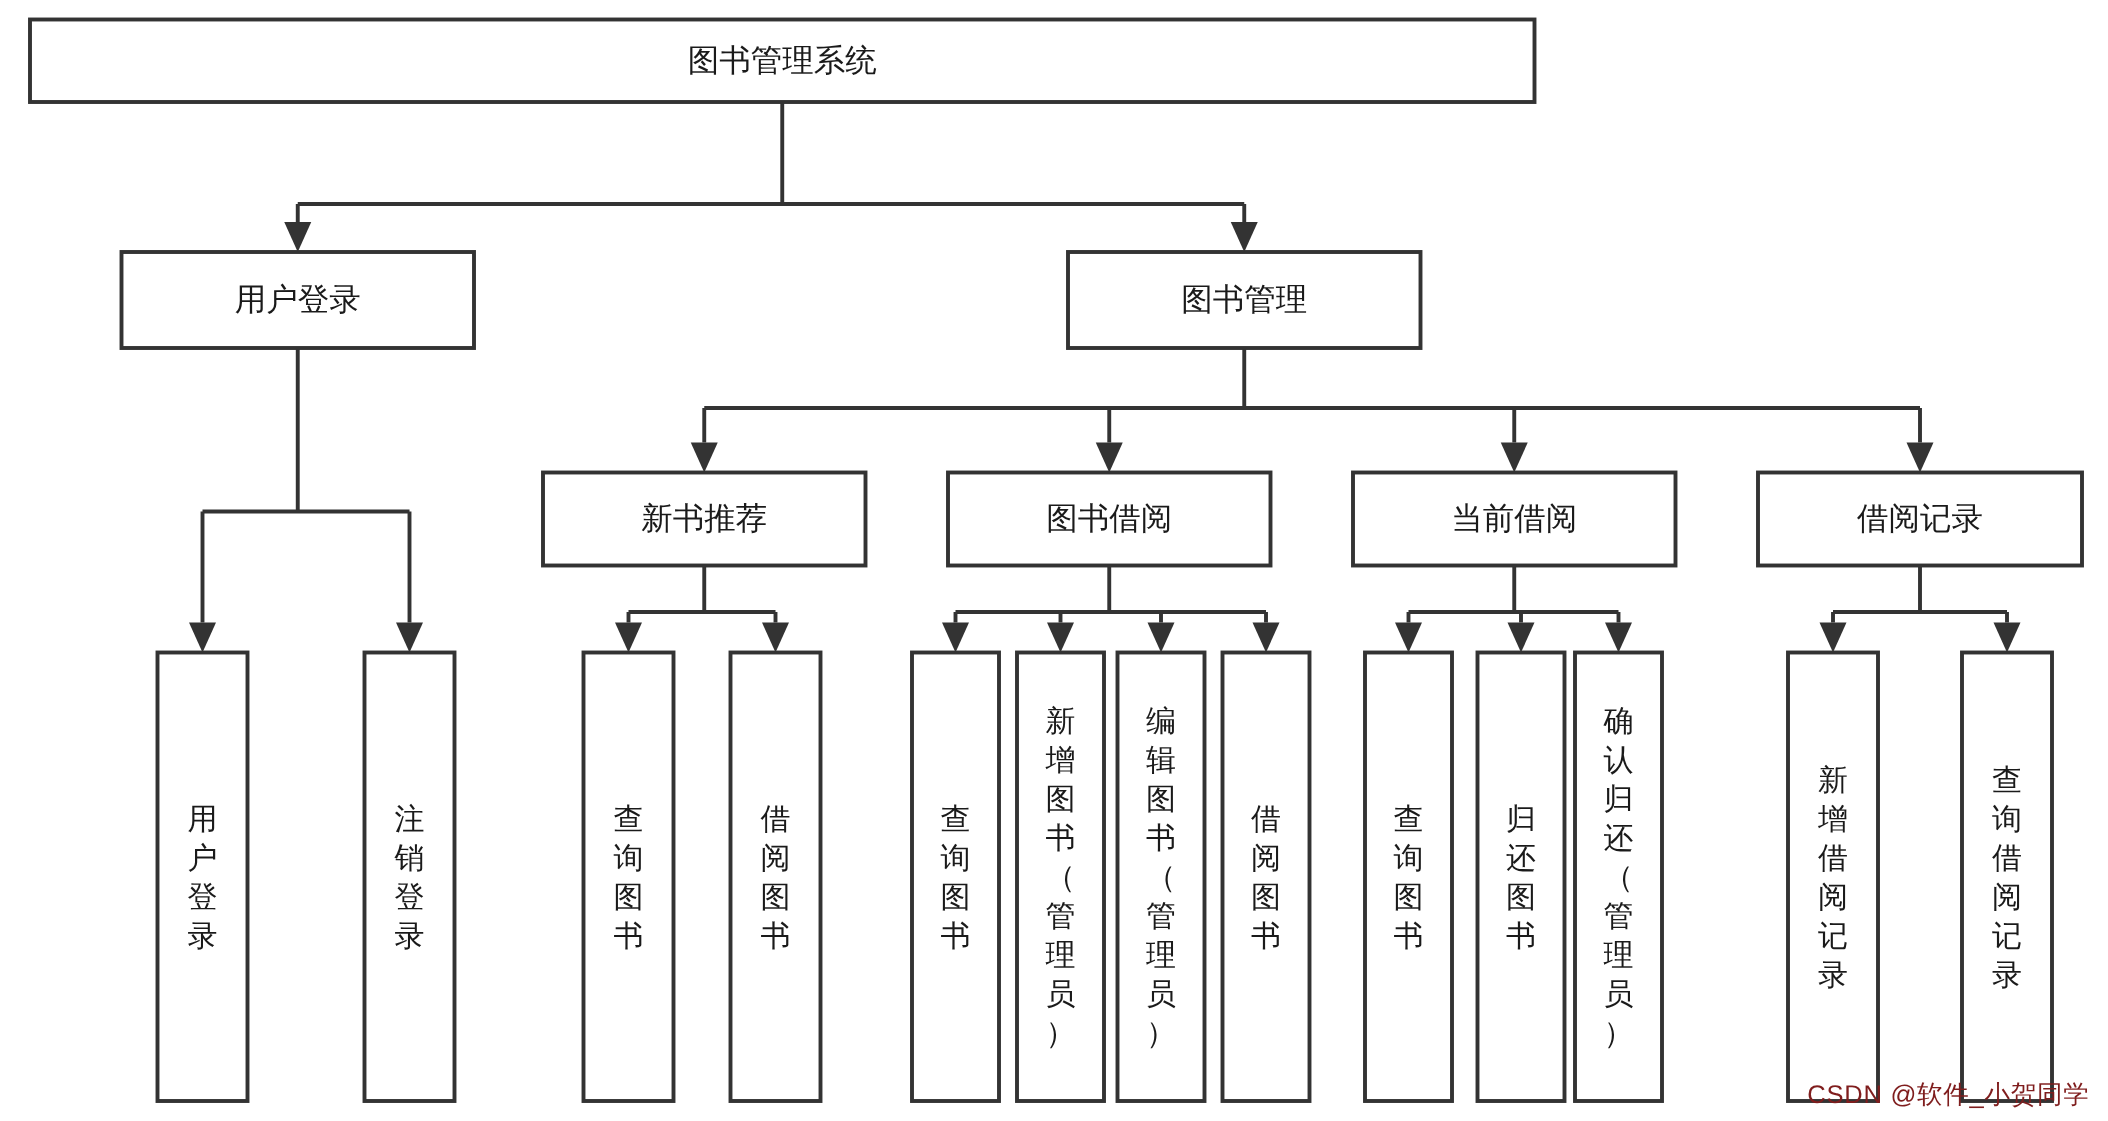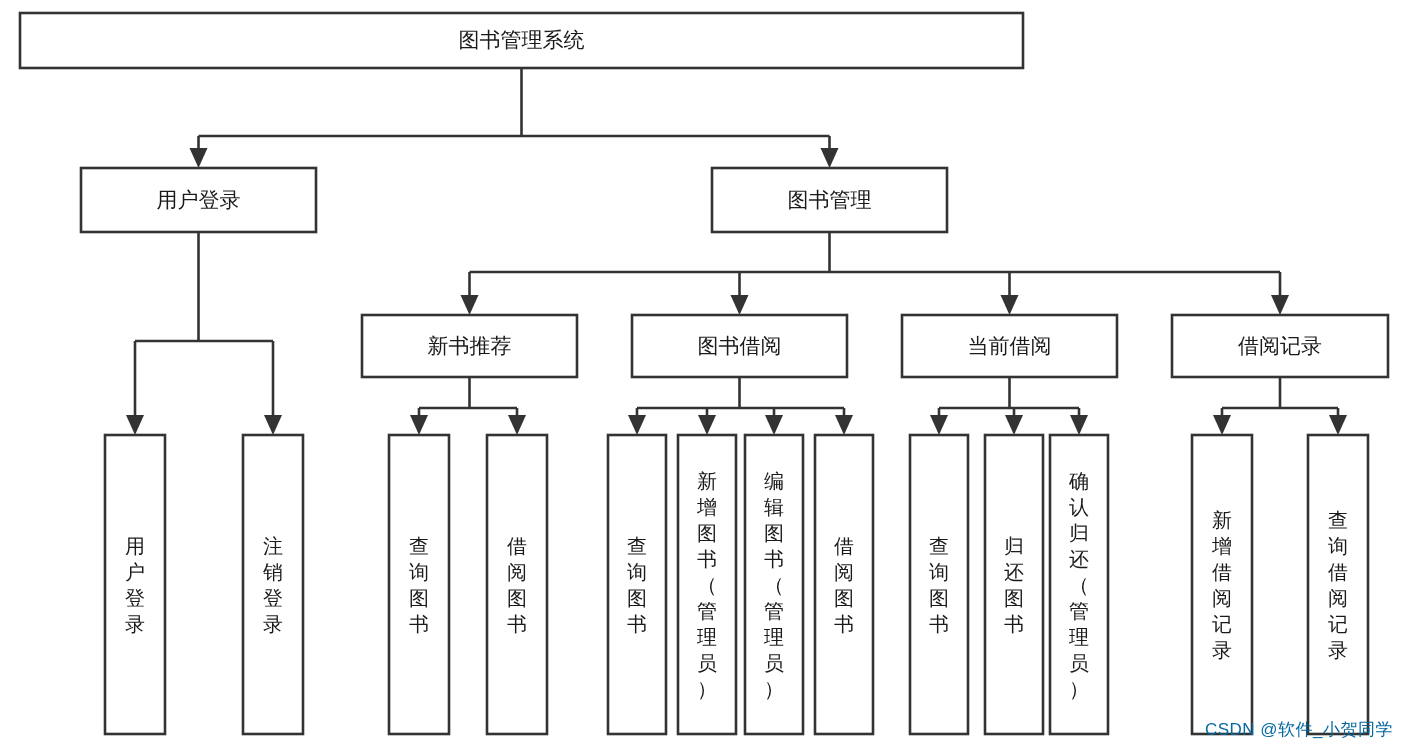"CSDN @软件_小贺同学" .watermark { color: #0369a1 -> #7f1d1d }
